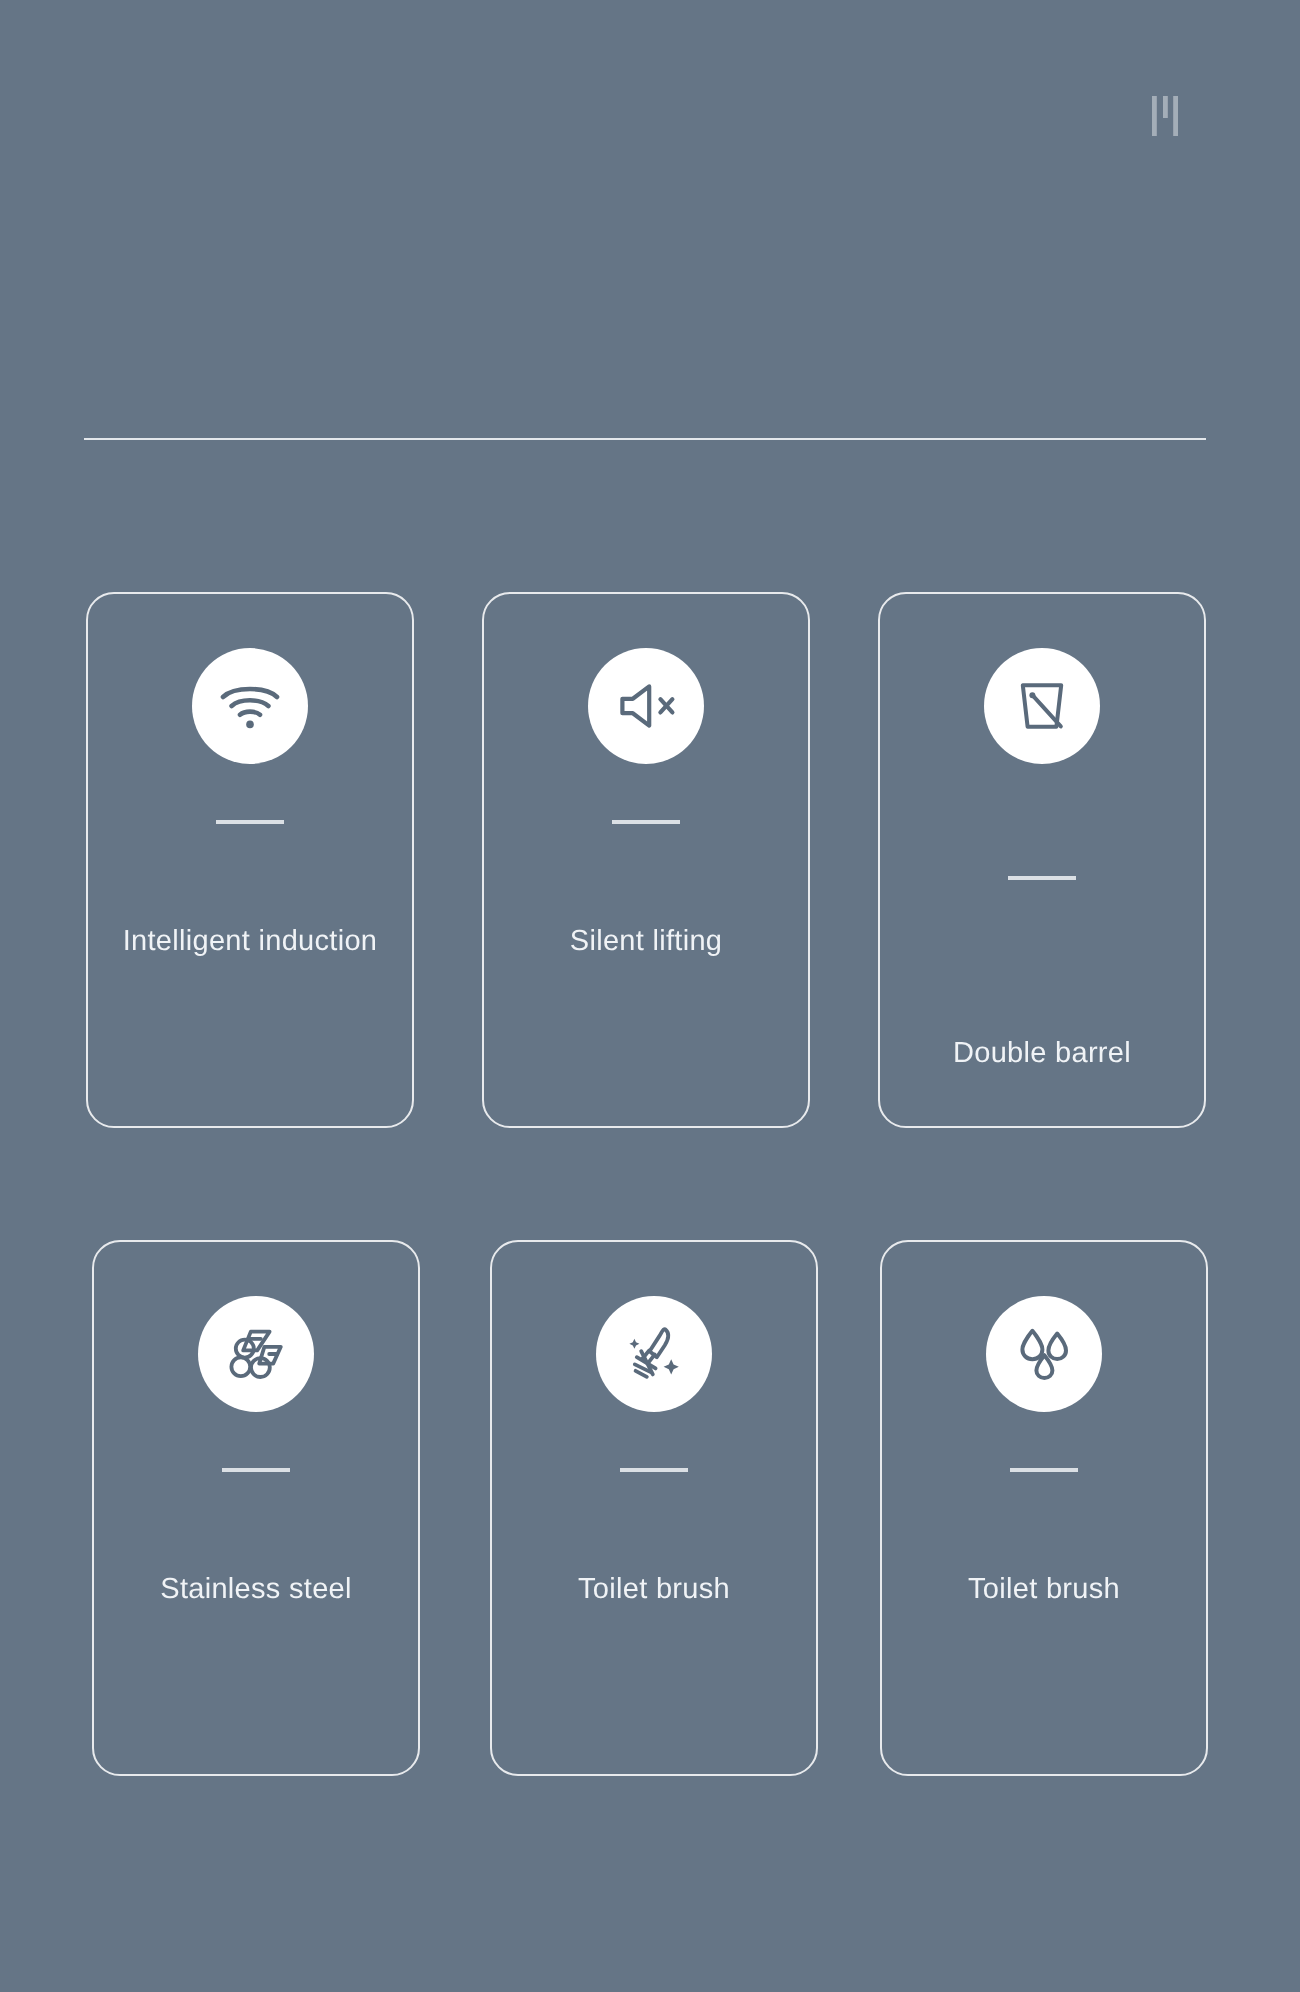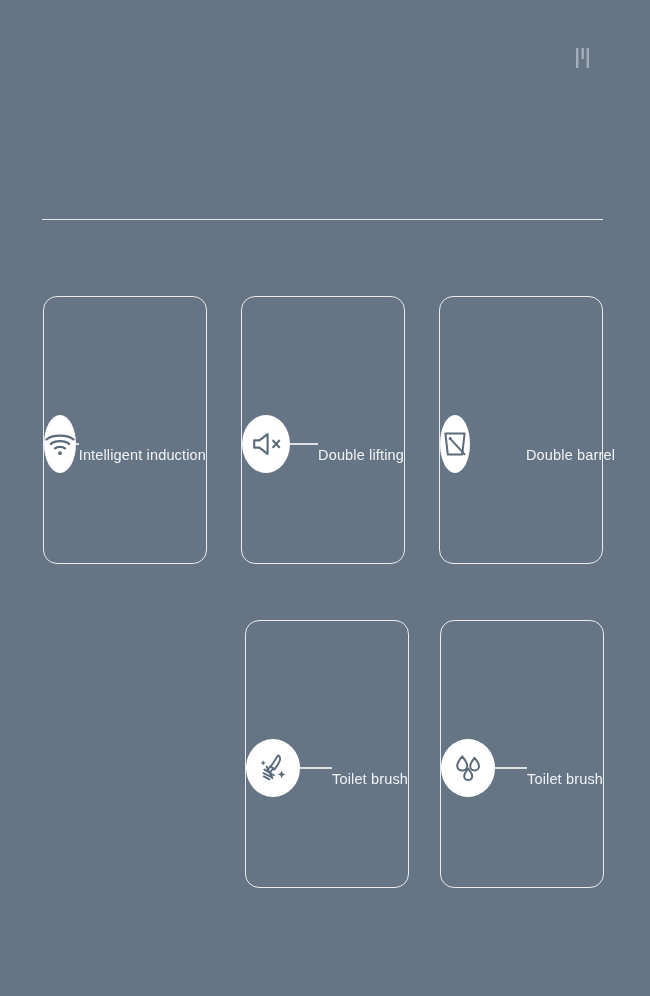"Intelligent induction" .card { flex-direction: row -> column }
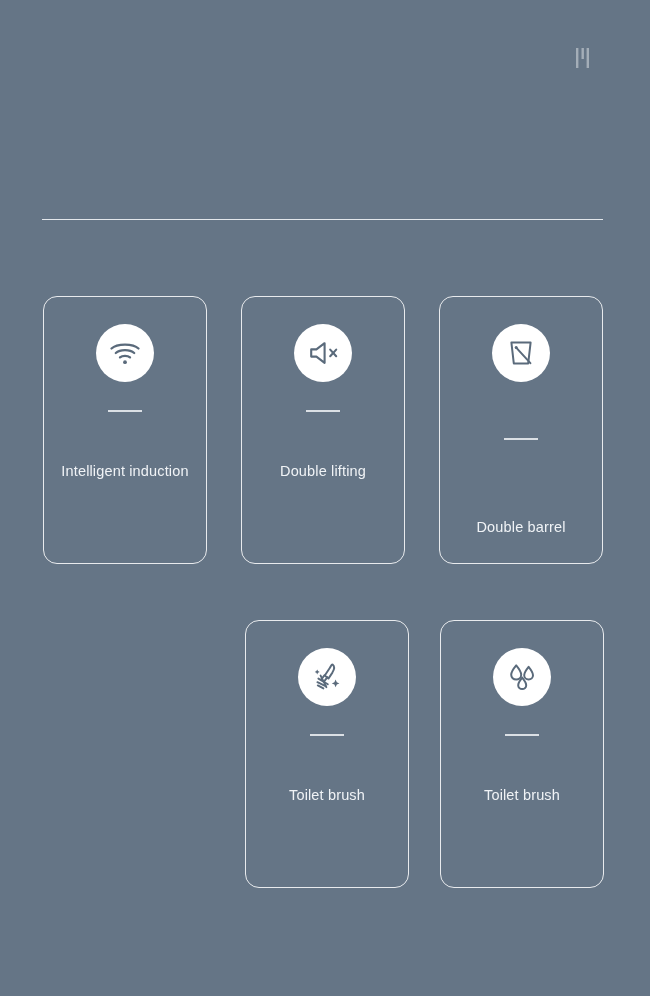"Double lifting" div.card-label { text: Double -> Silent }
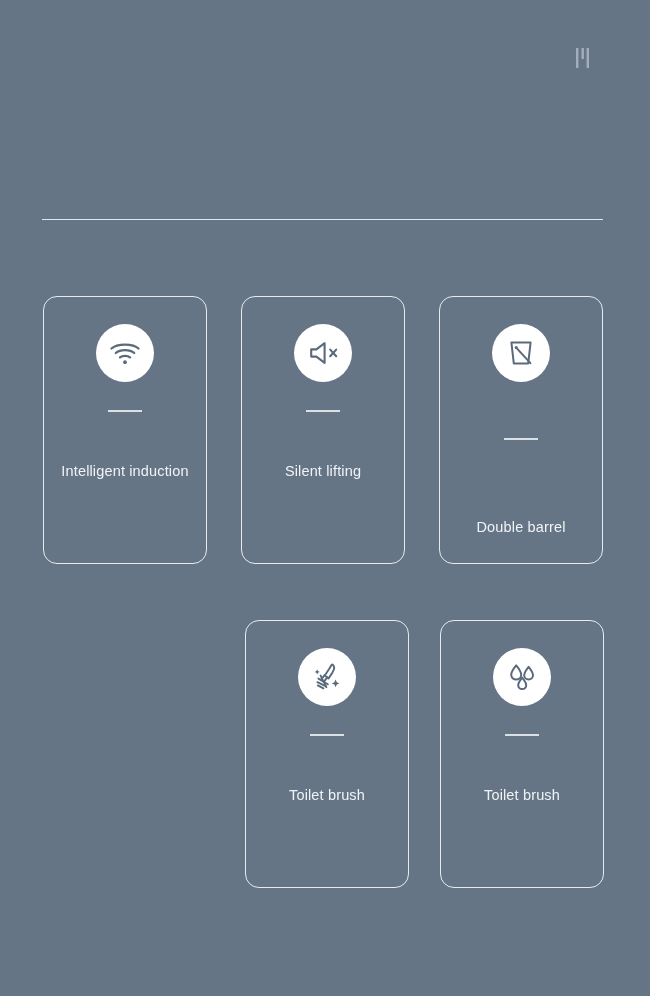"Stainless steel" div.card { html: none -> <div> <div> <svg> <path></path> <path></path> <circle></circle> <circle></circle> <circle></circle> <path></path> <path></path> </svg> </div> <div></div> <div>Stainless steel</div> </div> }
